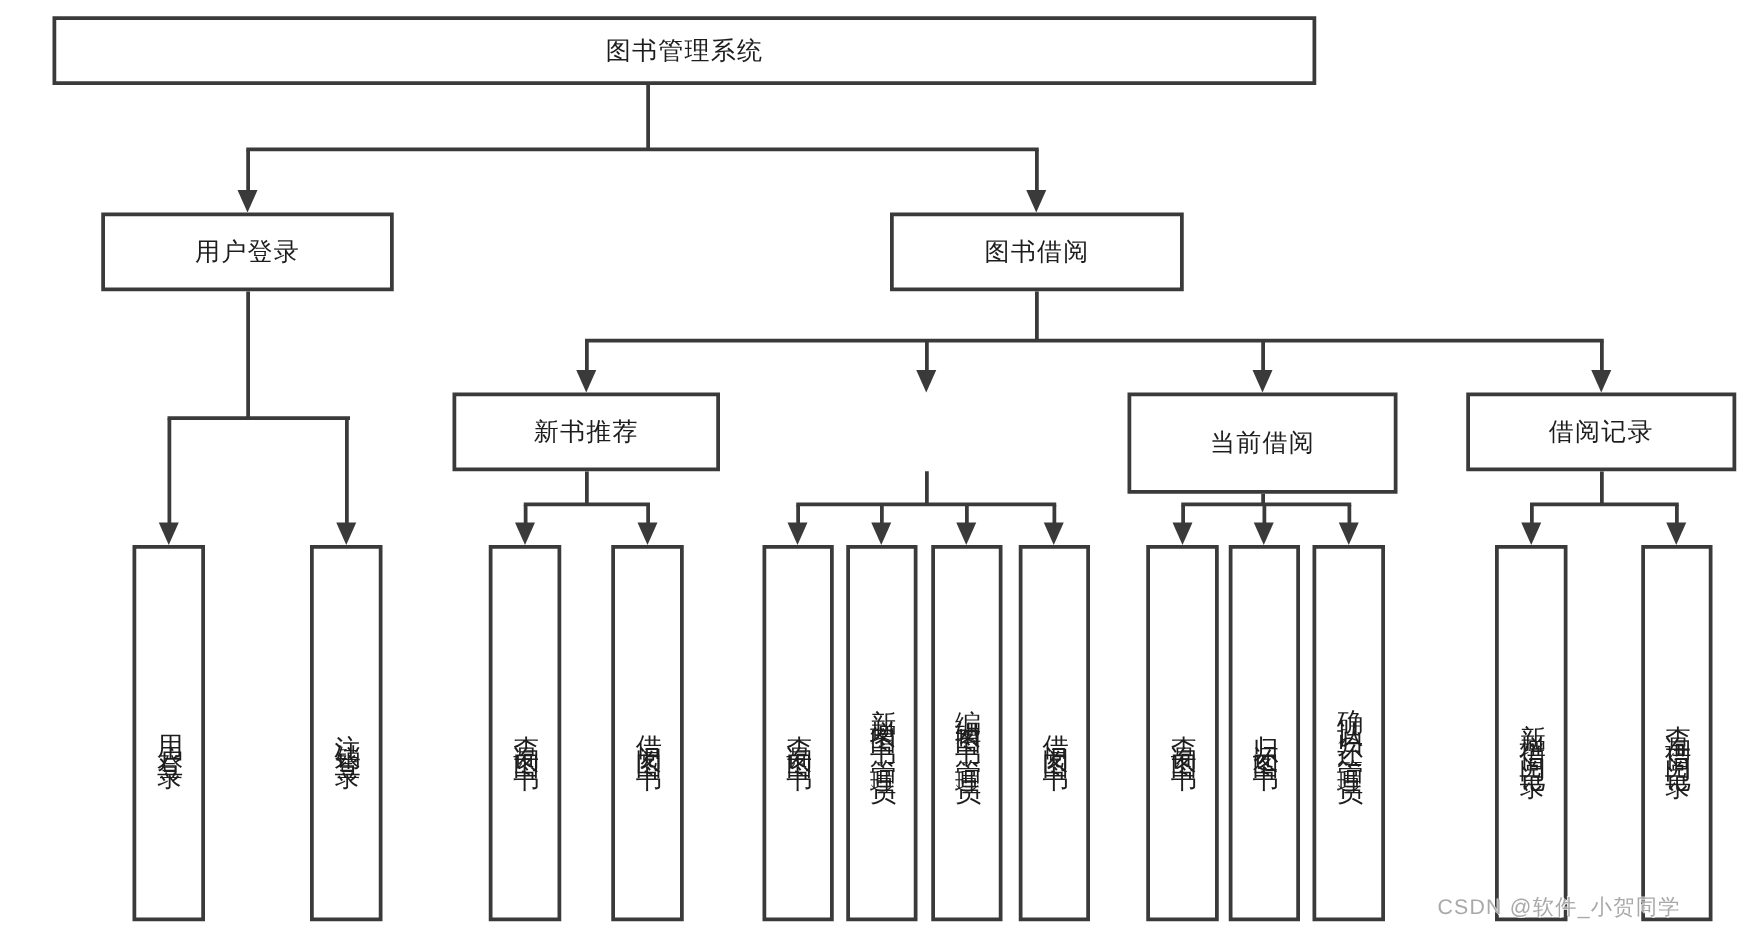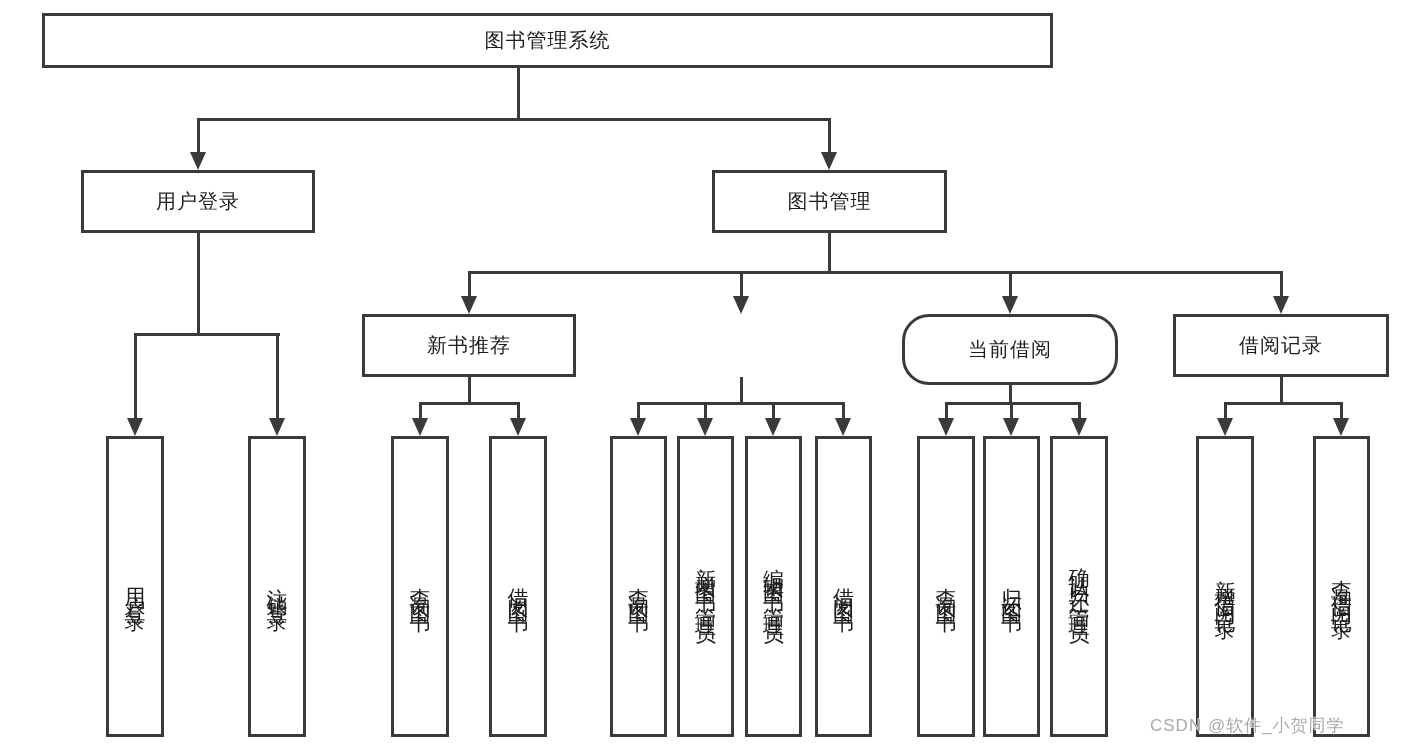"图书管理" div.hbox { text: 管理 -> 借阅 }
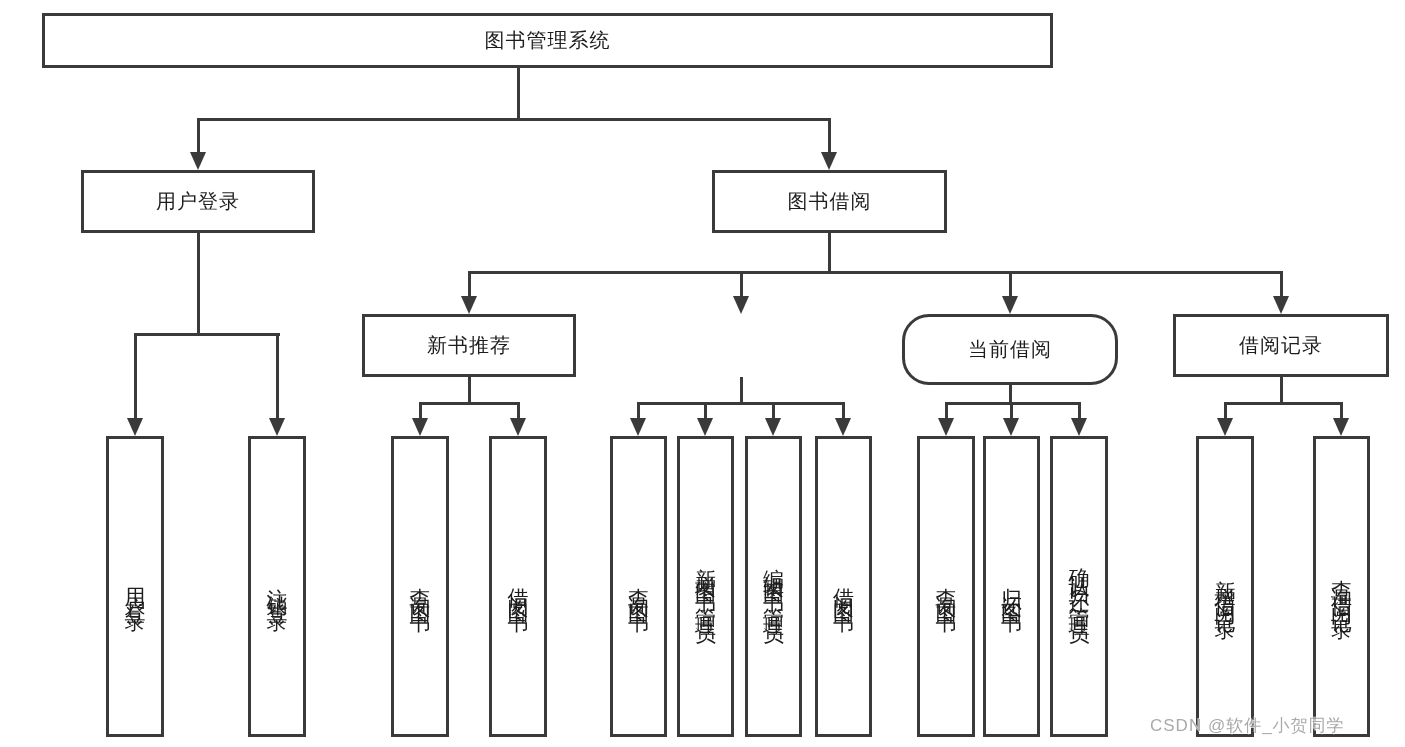"当前借阅" div.hbox { border-radius: 27px -> none; height: 71px -> 81px }
